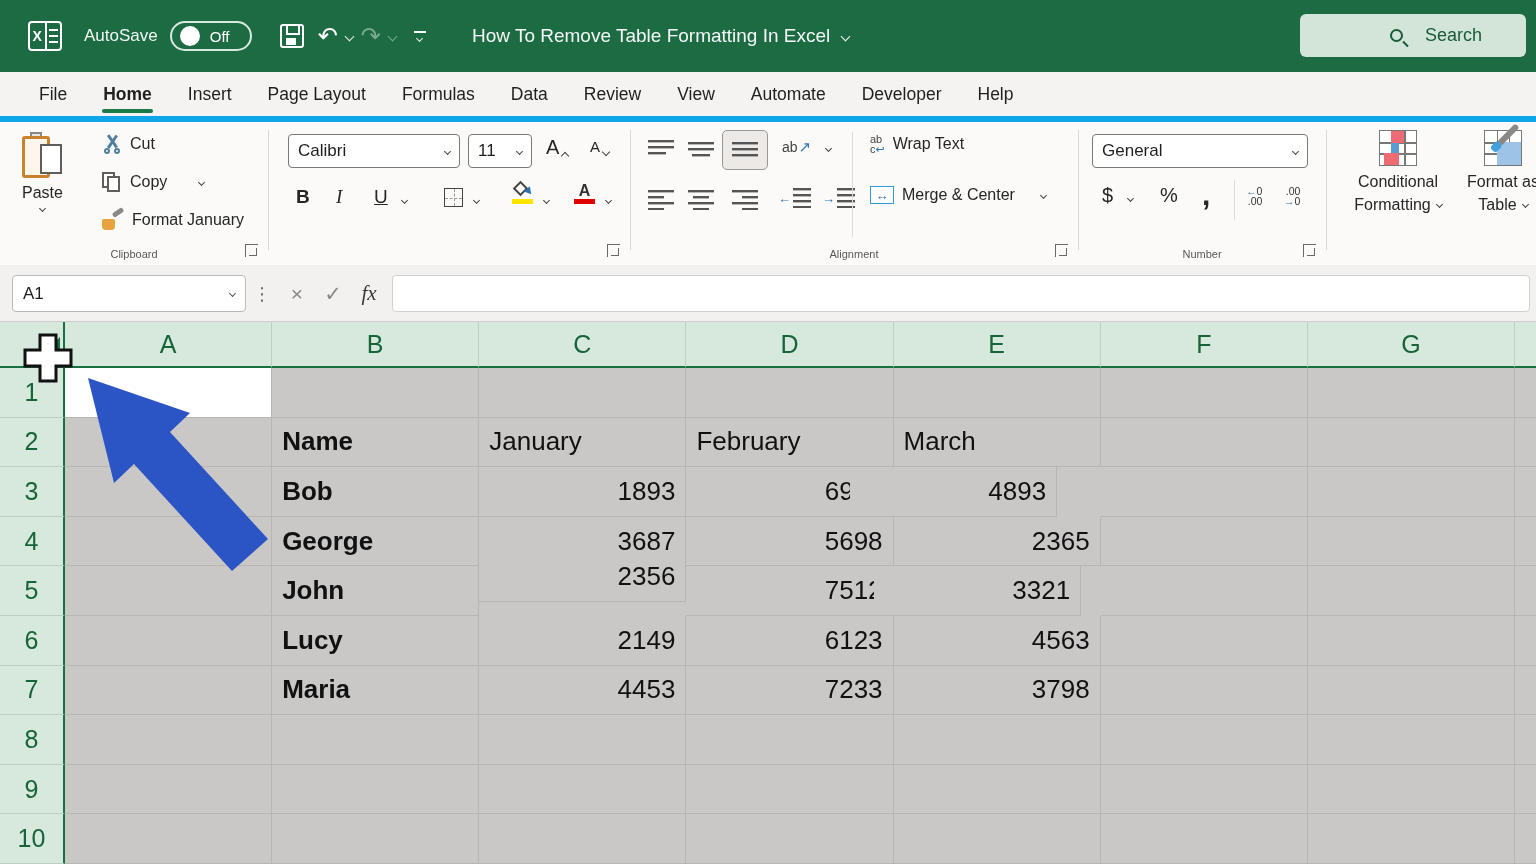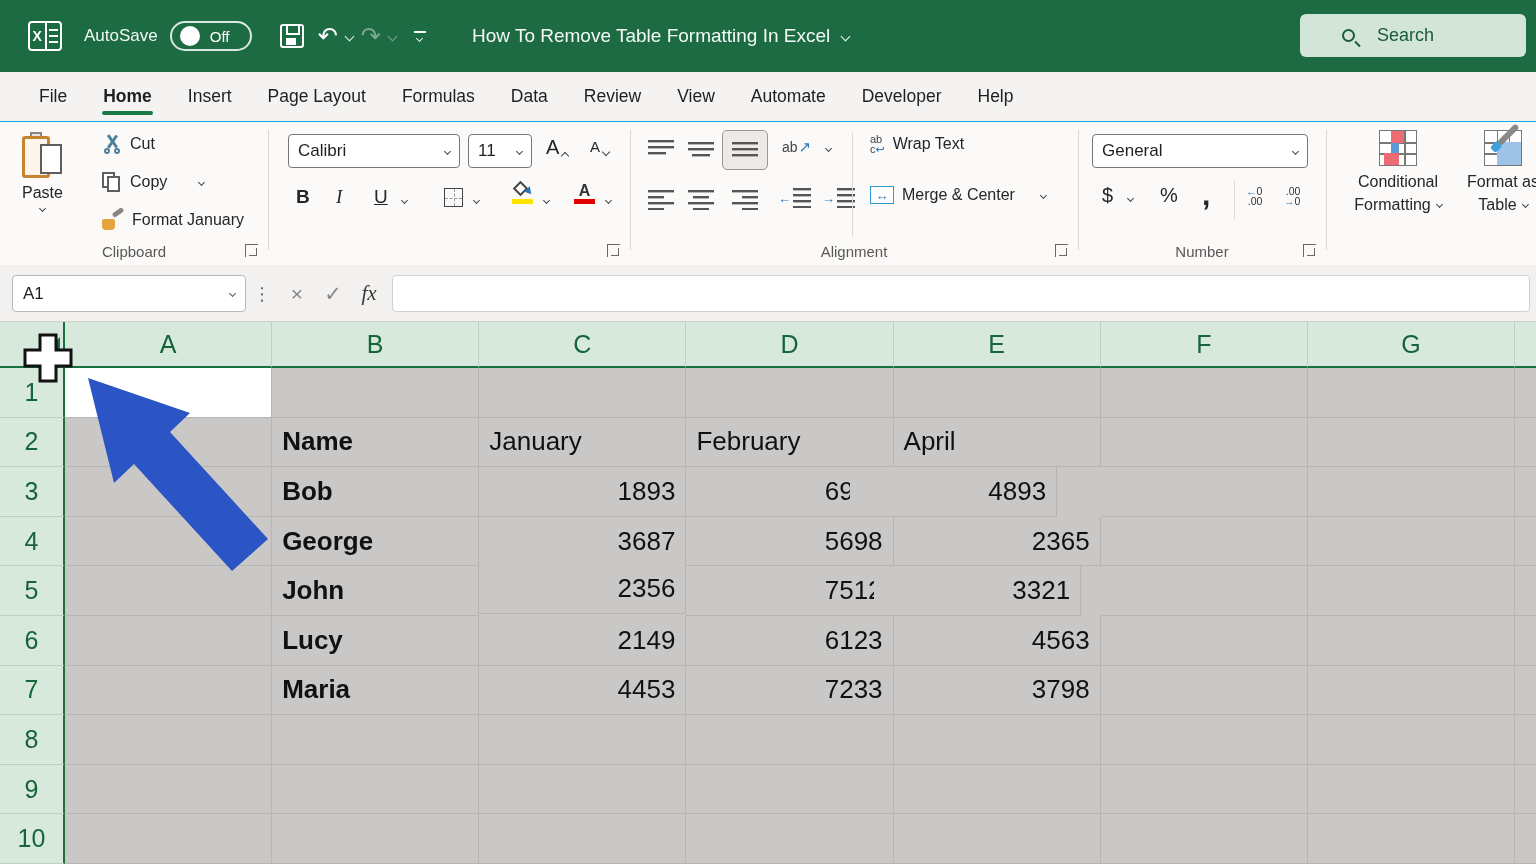"Search" #searchbox { padding-left: none -> 48px }
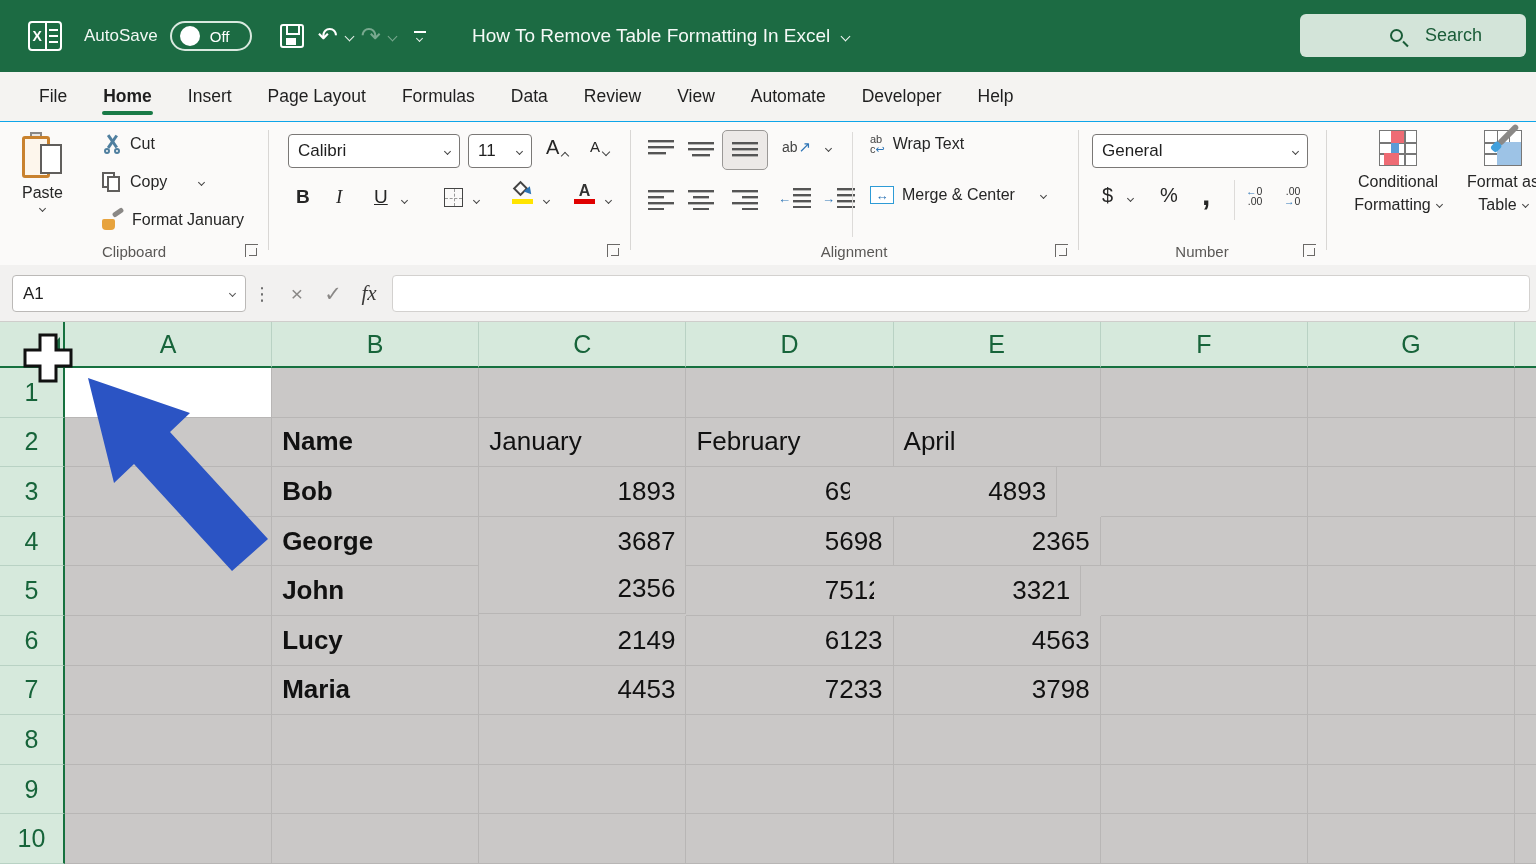"File" #tabrow { border-bottom: 1px solid #0ea5e9 -> 6px solid #0ea5e9 }
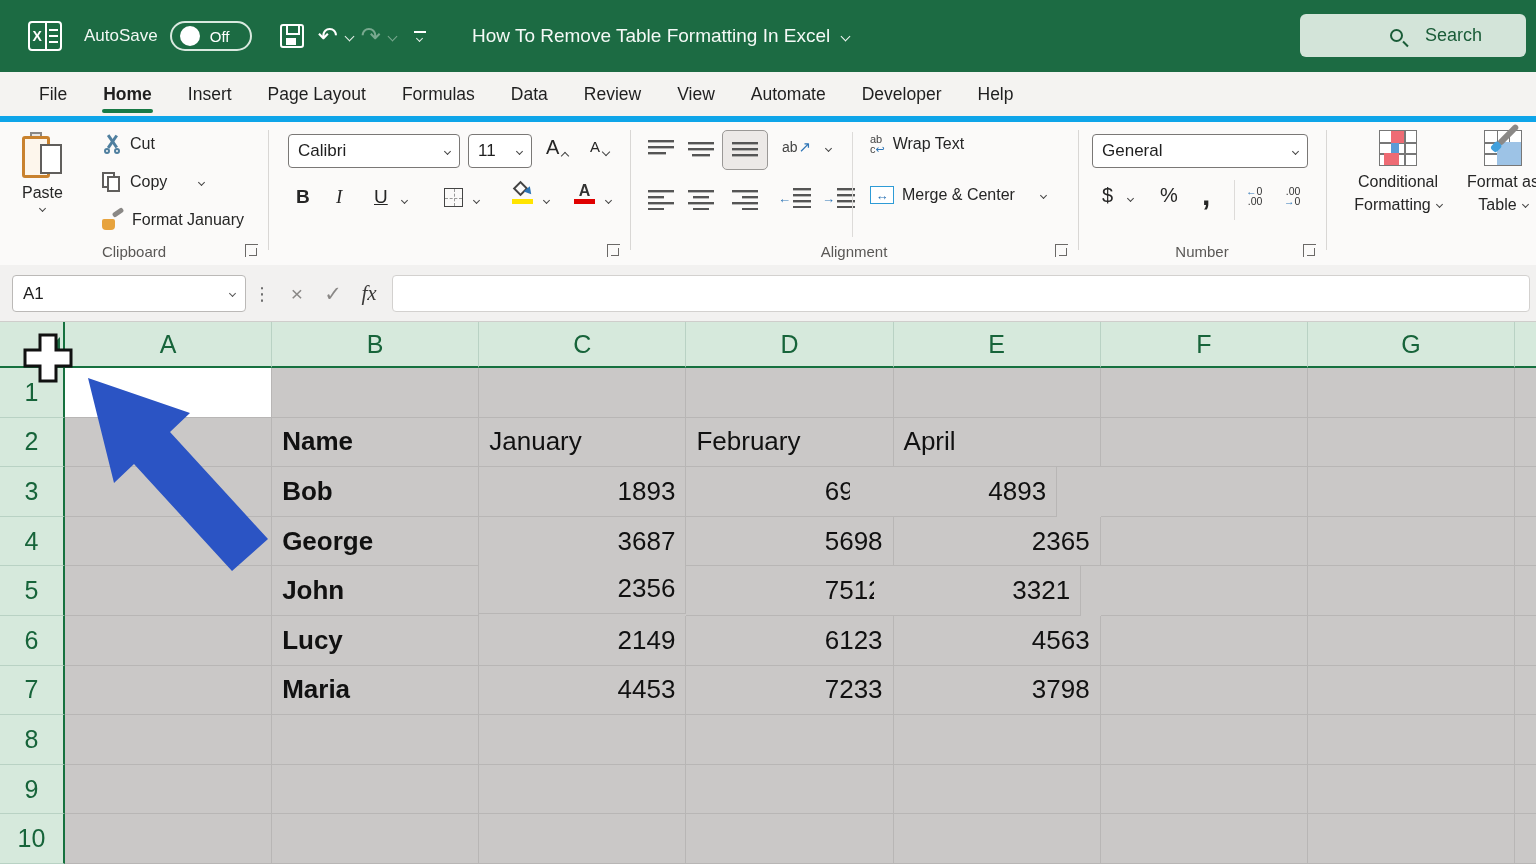"Clipboard" .grp-label { font-size: 15px -> 11px }
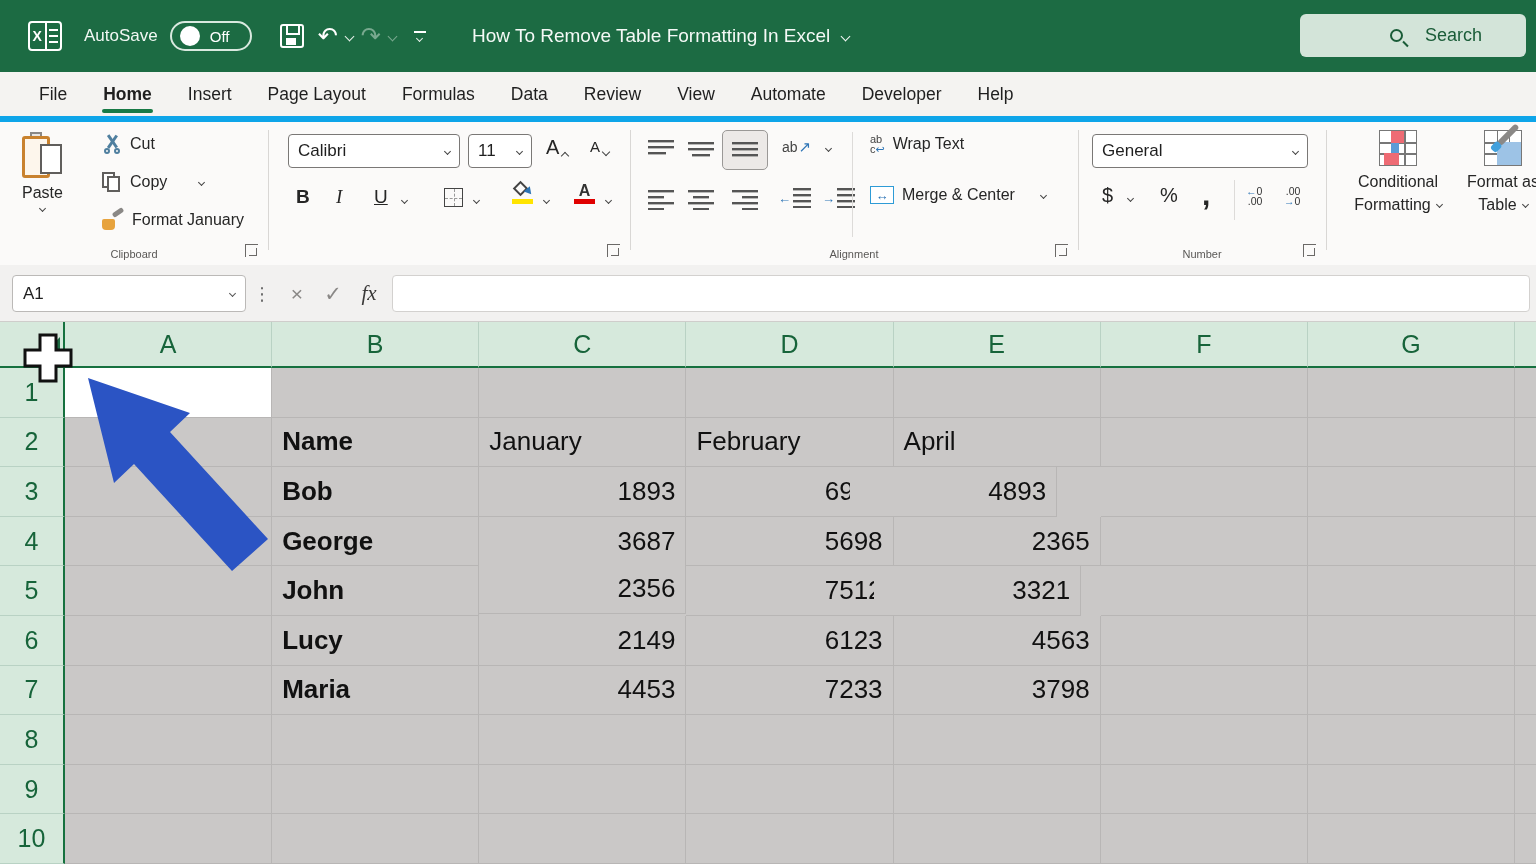"April" div.cell { text: April -> March }
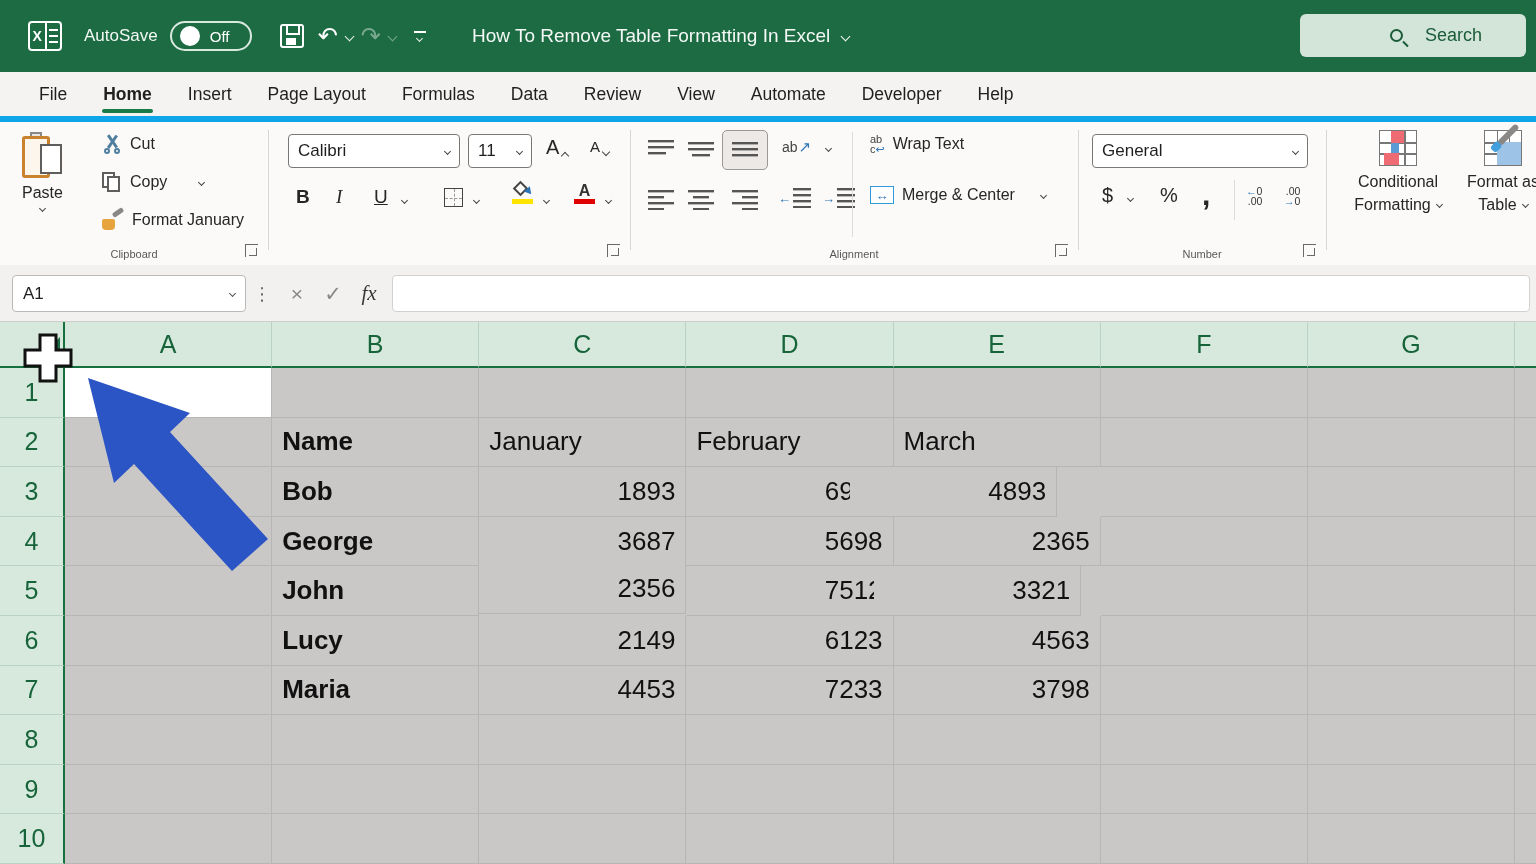"2356" div.cell { top: 242px -> 230px }
